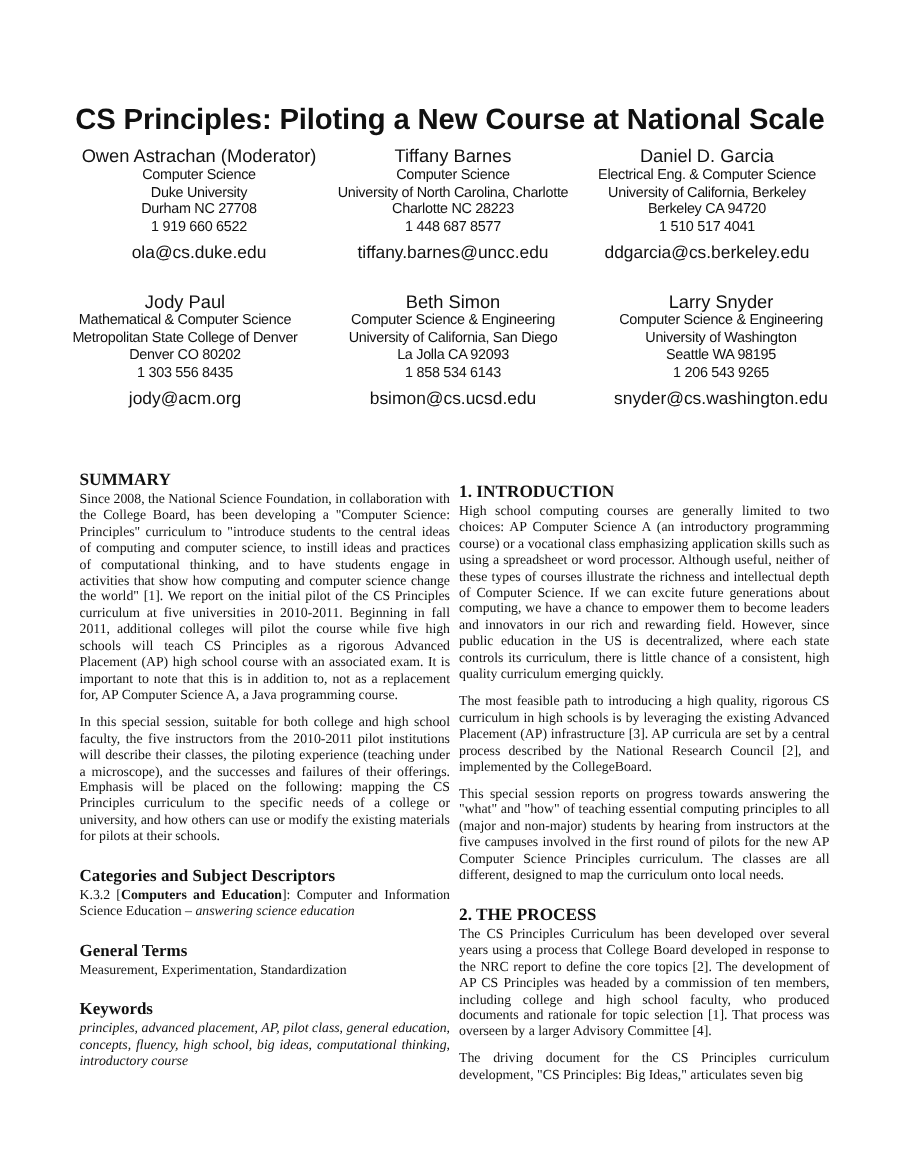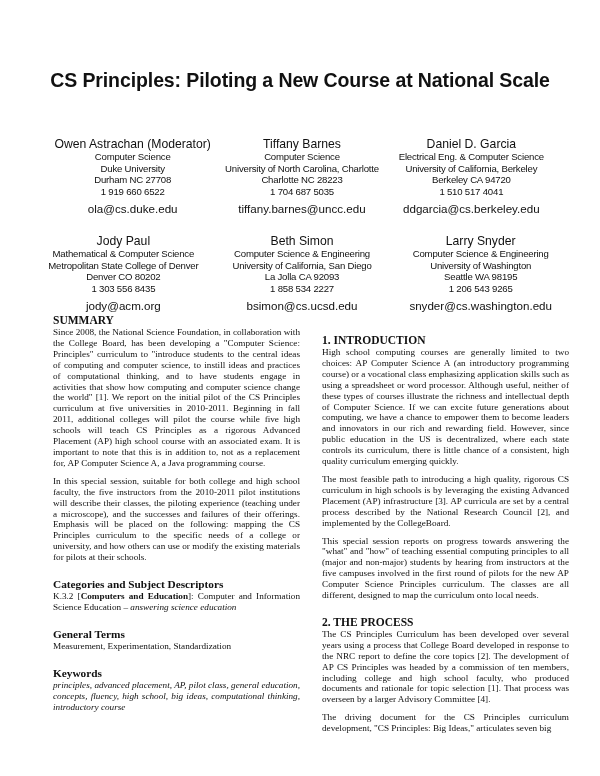"Owen Astrachan (Moderator)" .author { margin-top: 40px -> none }
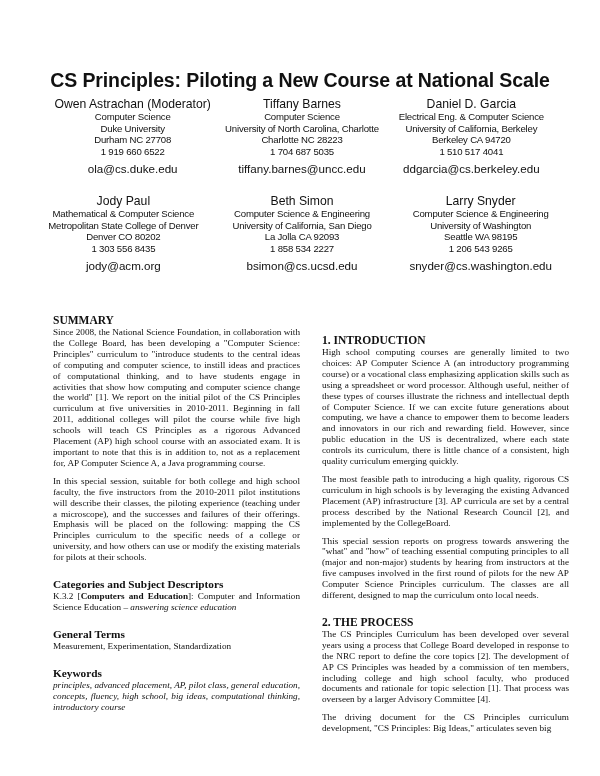"1 704 687 5035" div.aline { text: 1 704 687 5035 -> 1 448 687 8577 }
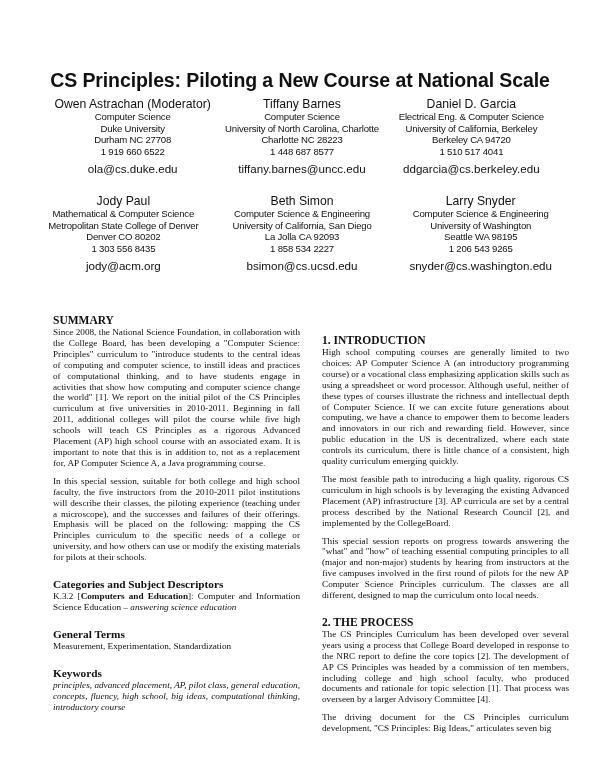"1 858 534 2227" div.aline { text: 2227 -> 6143 }
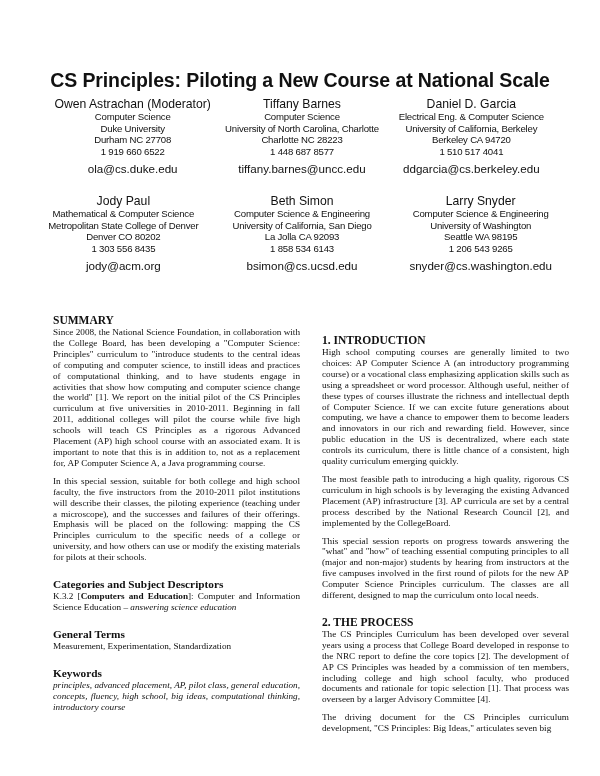"1. INTRODUCTION" .col.right { left: 322px -> 306px; margin-top: 12px -> none }
